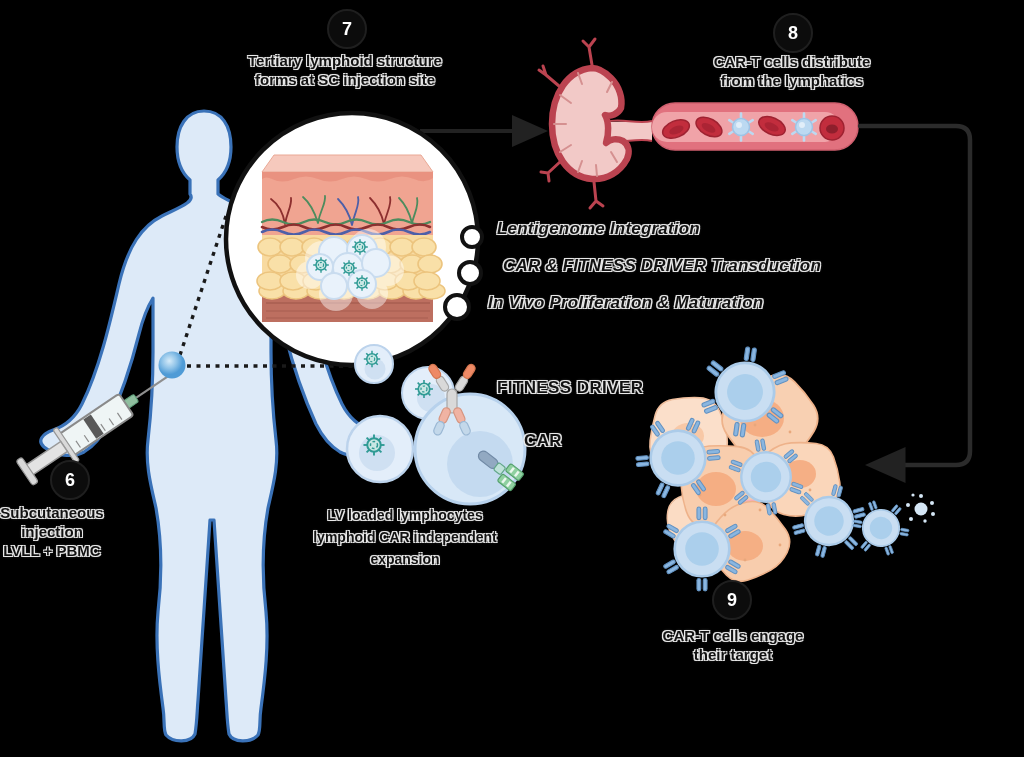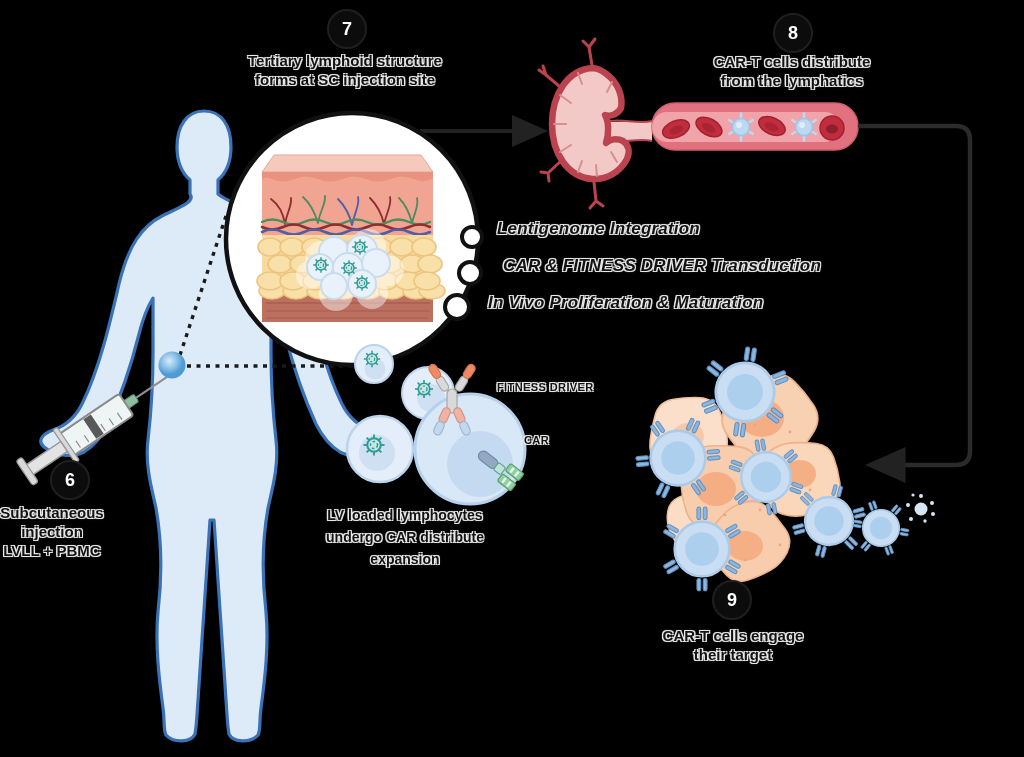"FITNESS DRIVER" .tiny { font-size: 11px -> 17px }
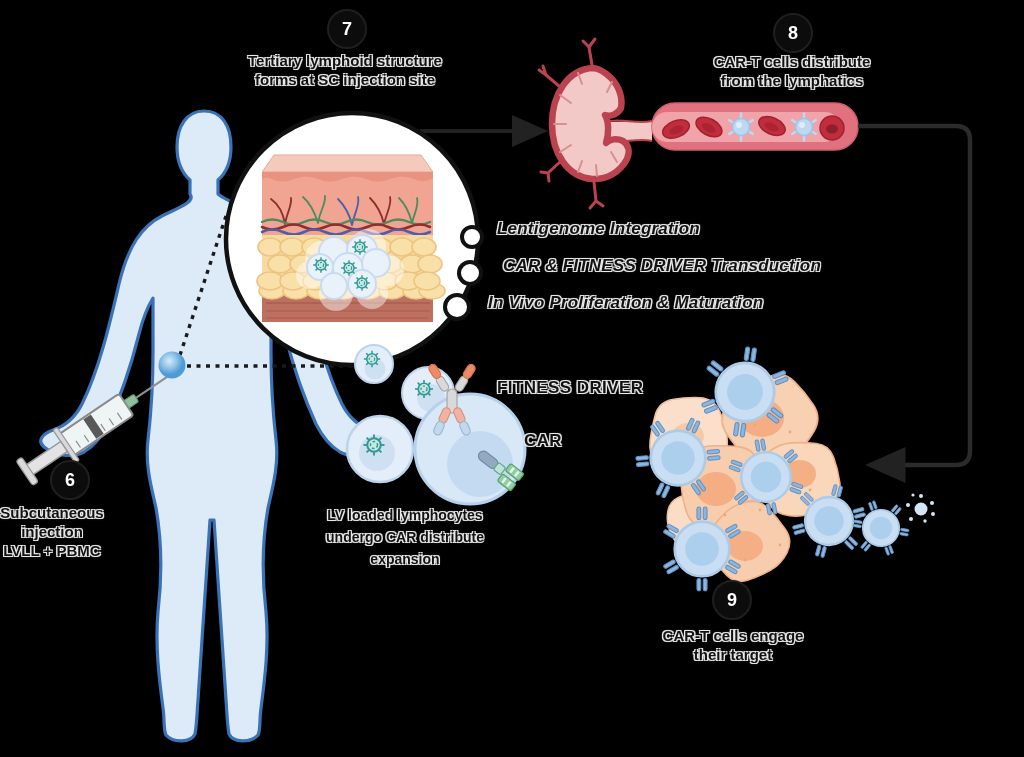"undergo CAR distribute" div { text: undergo CAR distribute -> lymphoid CAR independent }
